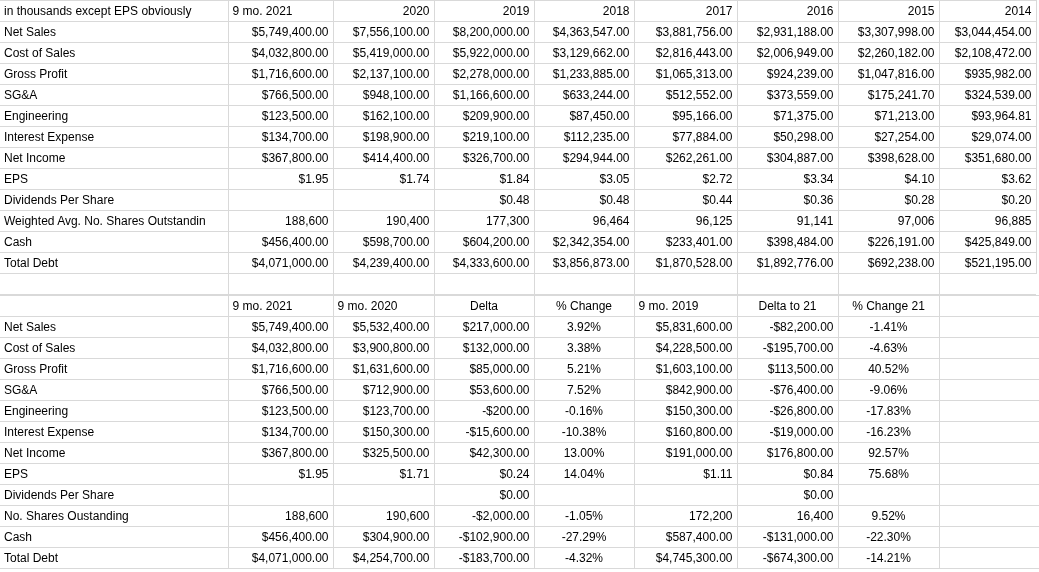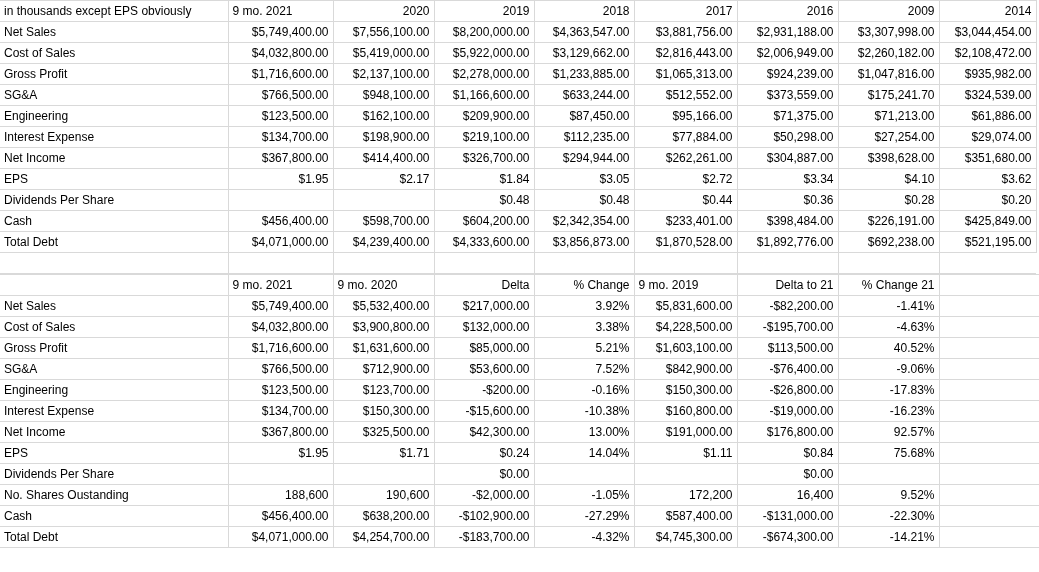"2009" td.al-right { text: 2009 -> 2015 }
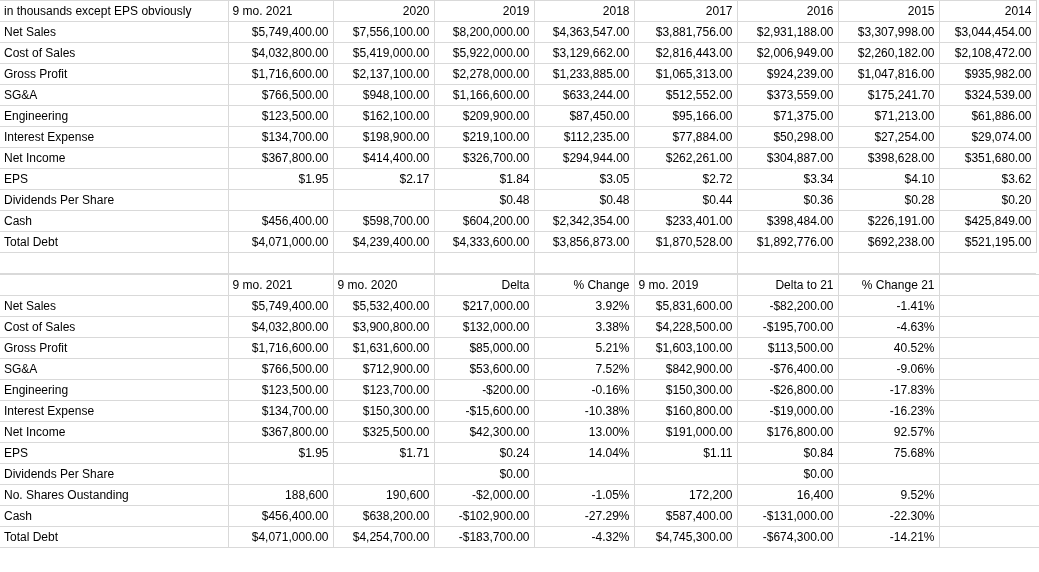"$61,886.00" td.al-right { text: $61,886.00 -> $93,964.81 }
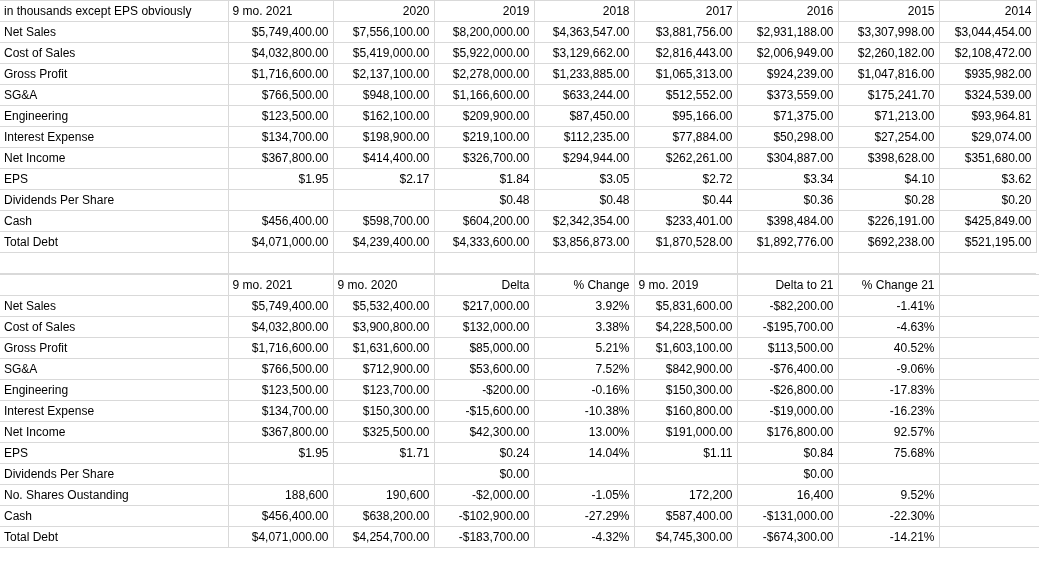"$2.17" td.al-right { text: $2.17 -> $1.74 }
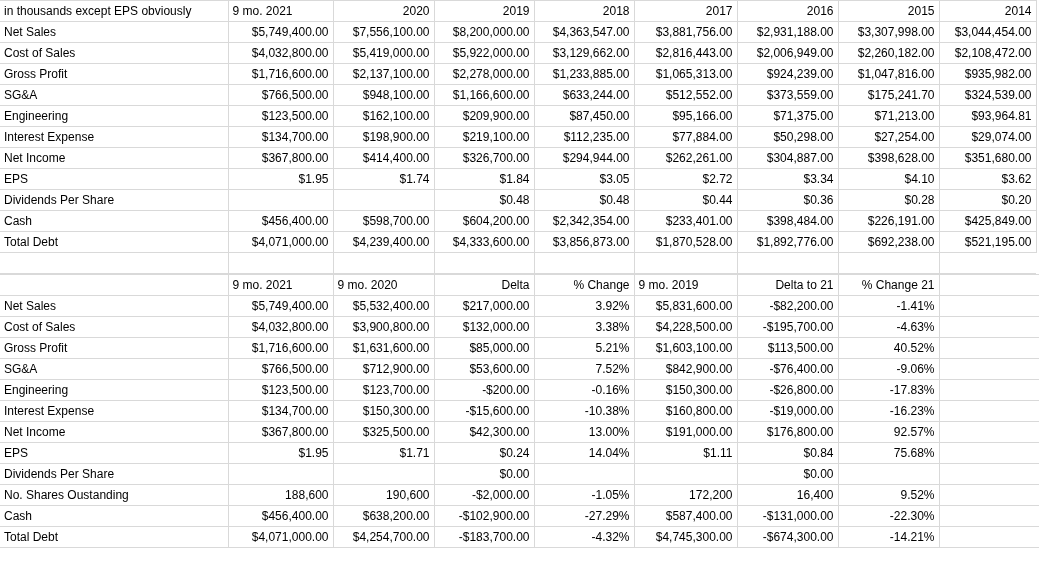"Weighted Avg. No. Shares Outstandin" tr { html: none -> <tr> <td>Weighted Avg. No. Shares Outstandin</td> <td>188,600</td> <td>190,400</td> <td>177,300</td> <td>96,464</td> <td>96,125</td> <td>91,141</td> <td>97,006</td> <td>96,885</td> </tr> }
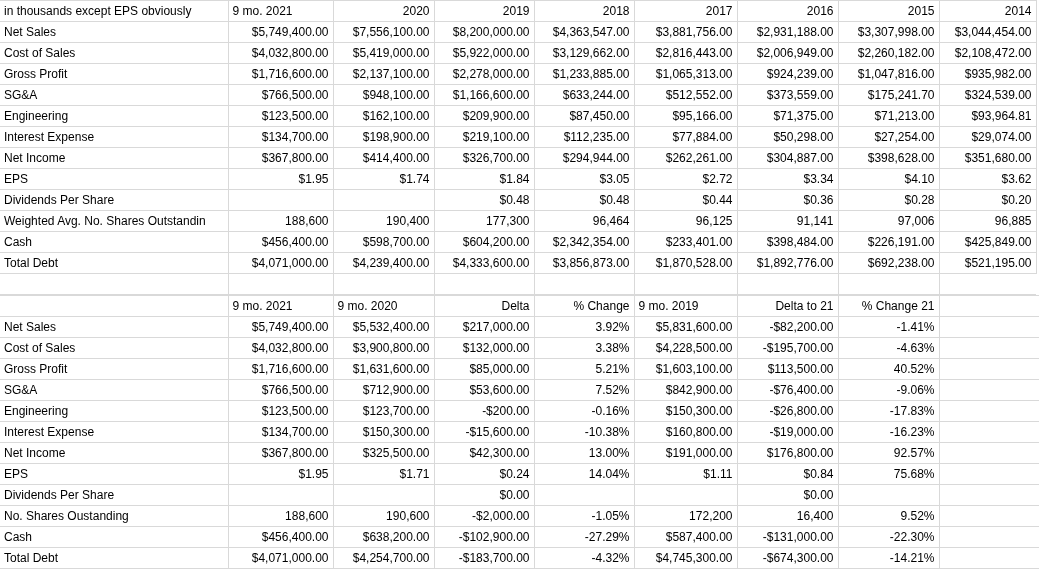"Delta" .al-center { text-align: right -> center }
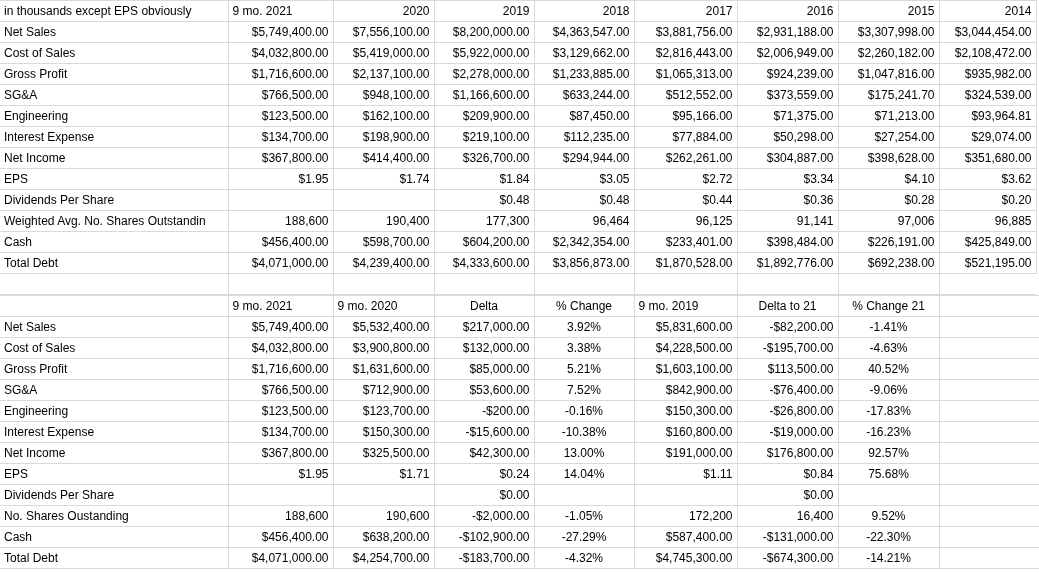"$638,200.00" td.al-right { text: $638,200.00 -> $304,900.00 }
